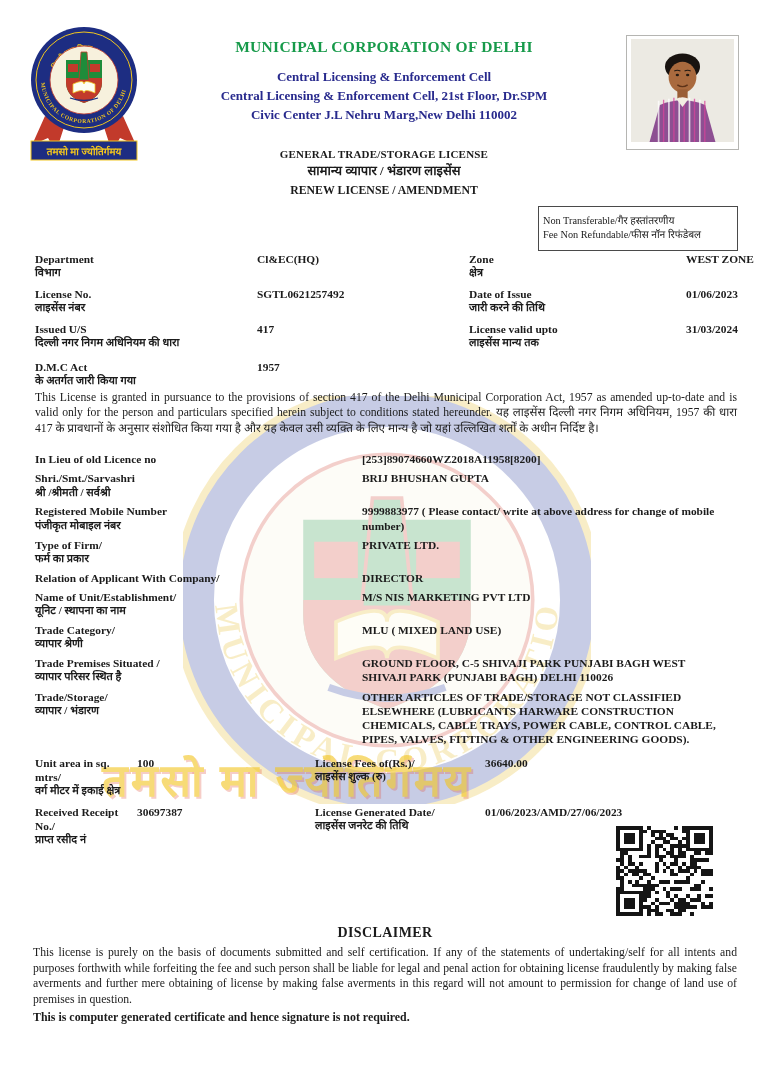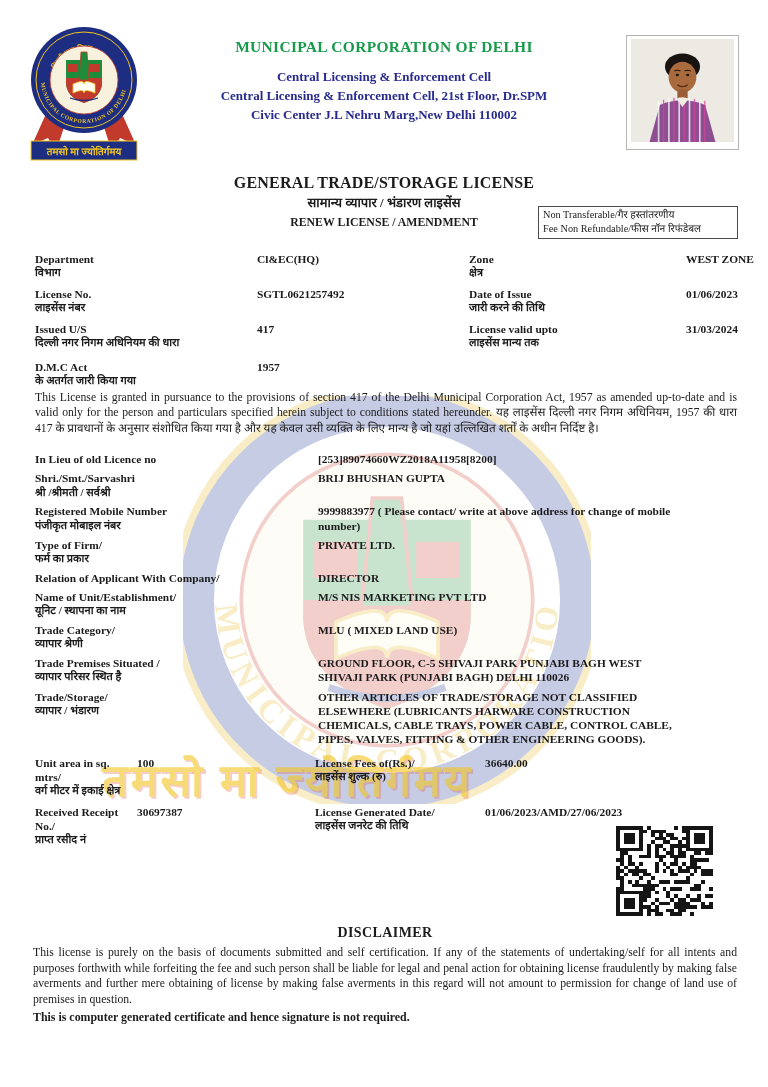"GENERAL TRADE/STORAGE LICENSE" .t-en { font-size: 16px -> 11px; margin-top: 26px -> none }
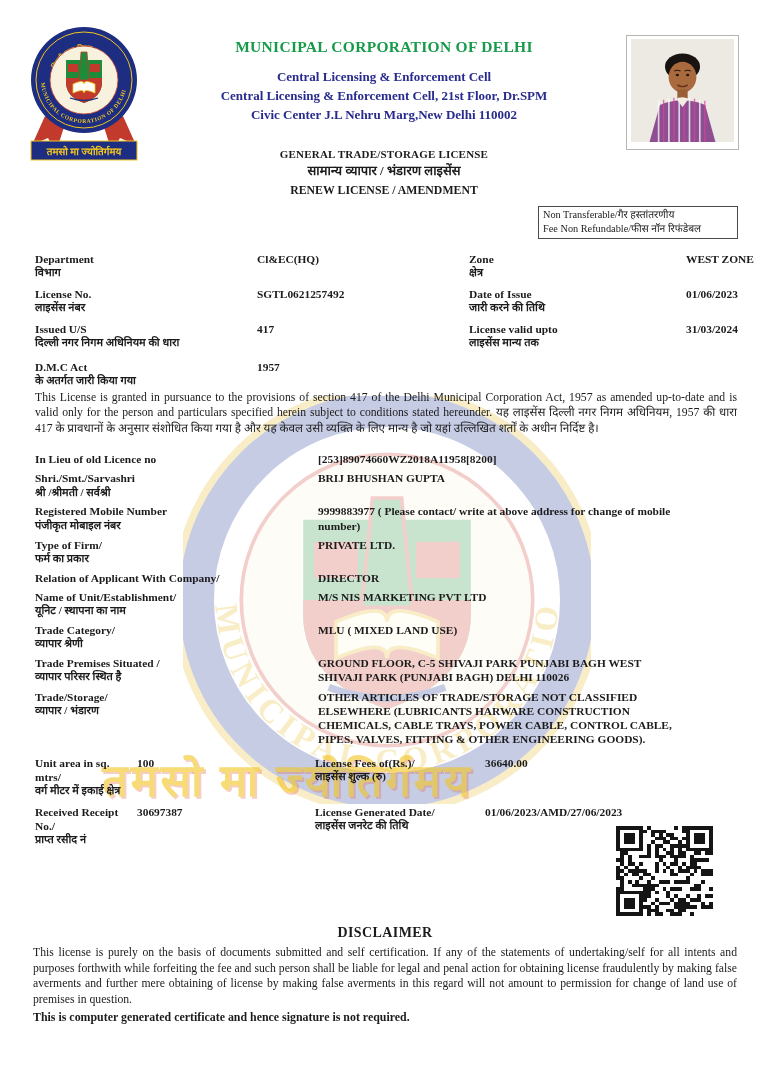"Non Transferable/गैर हस्तांतरणीय" .notice { padding: 1px 4px -> 7px 4px }
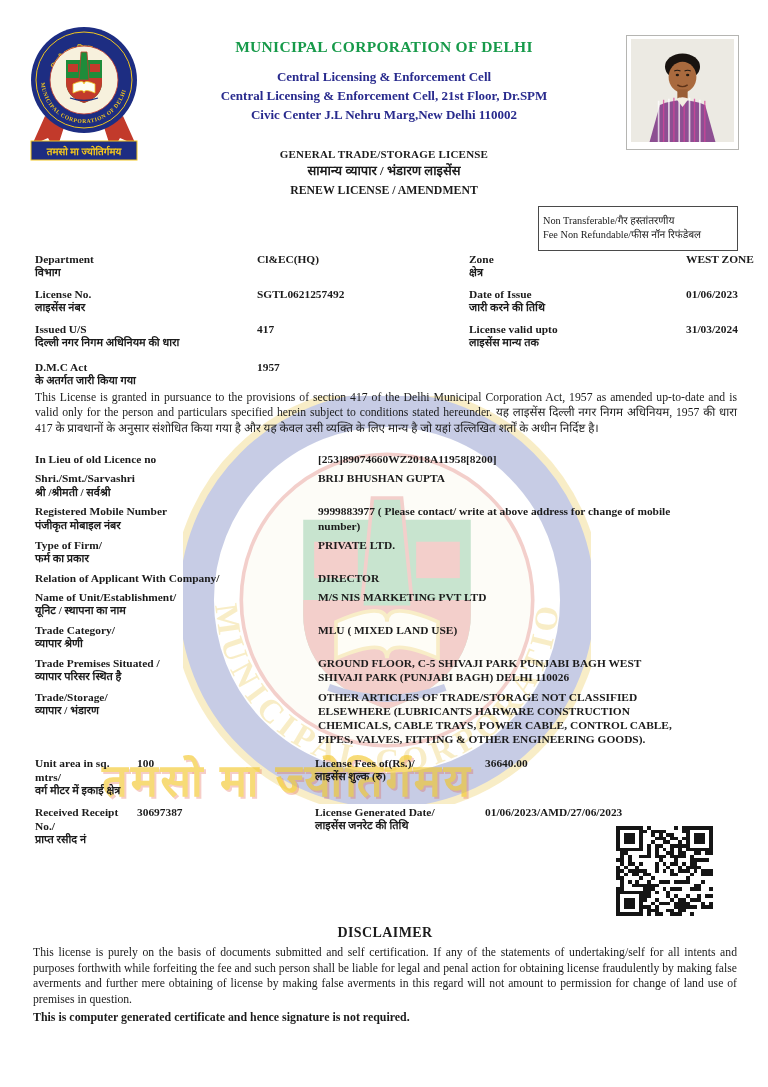"In Lieu of old Licence" .drow { gap: none -> 44px }
